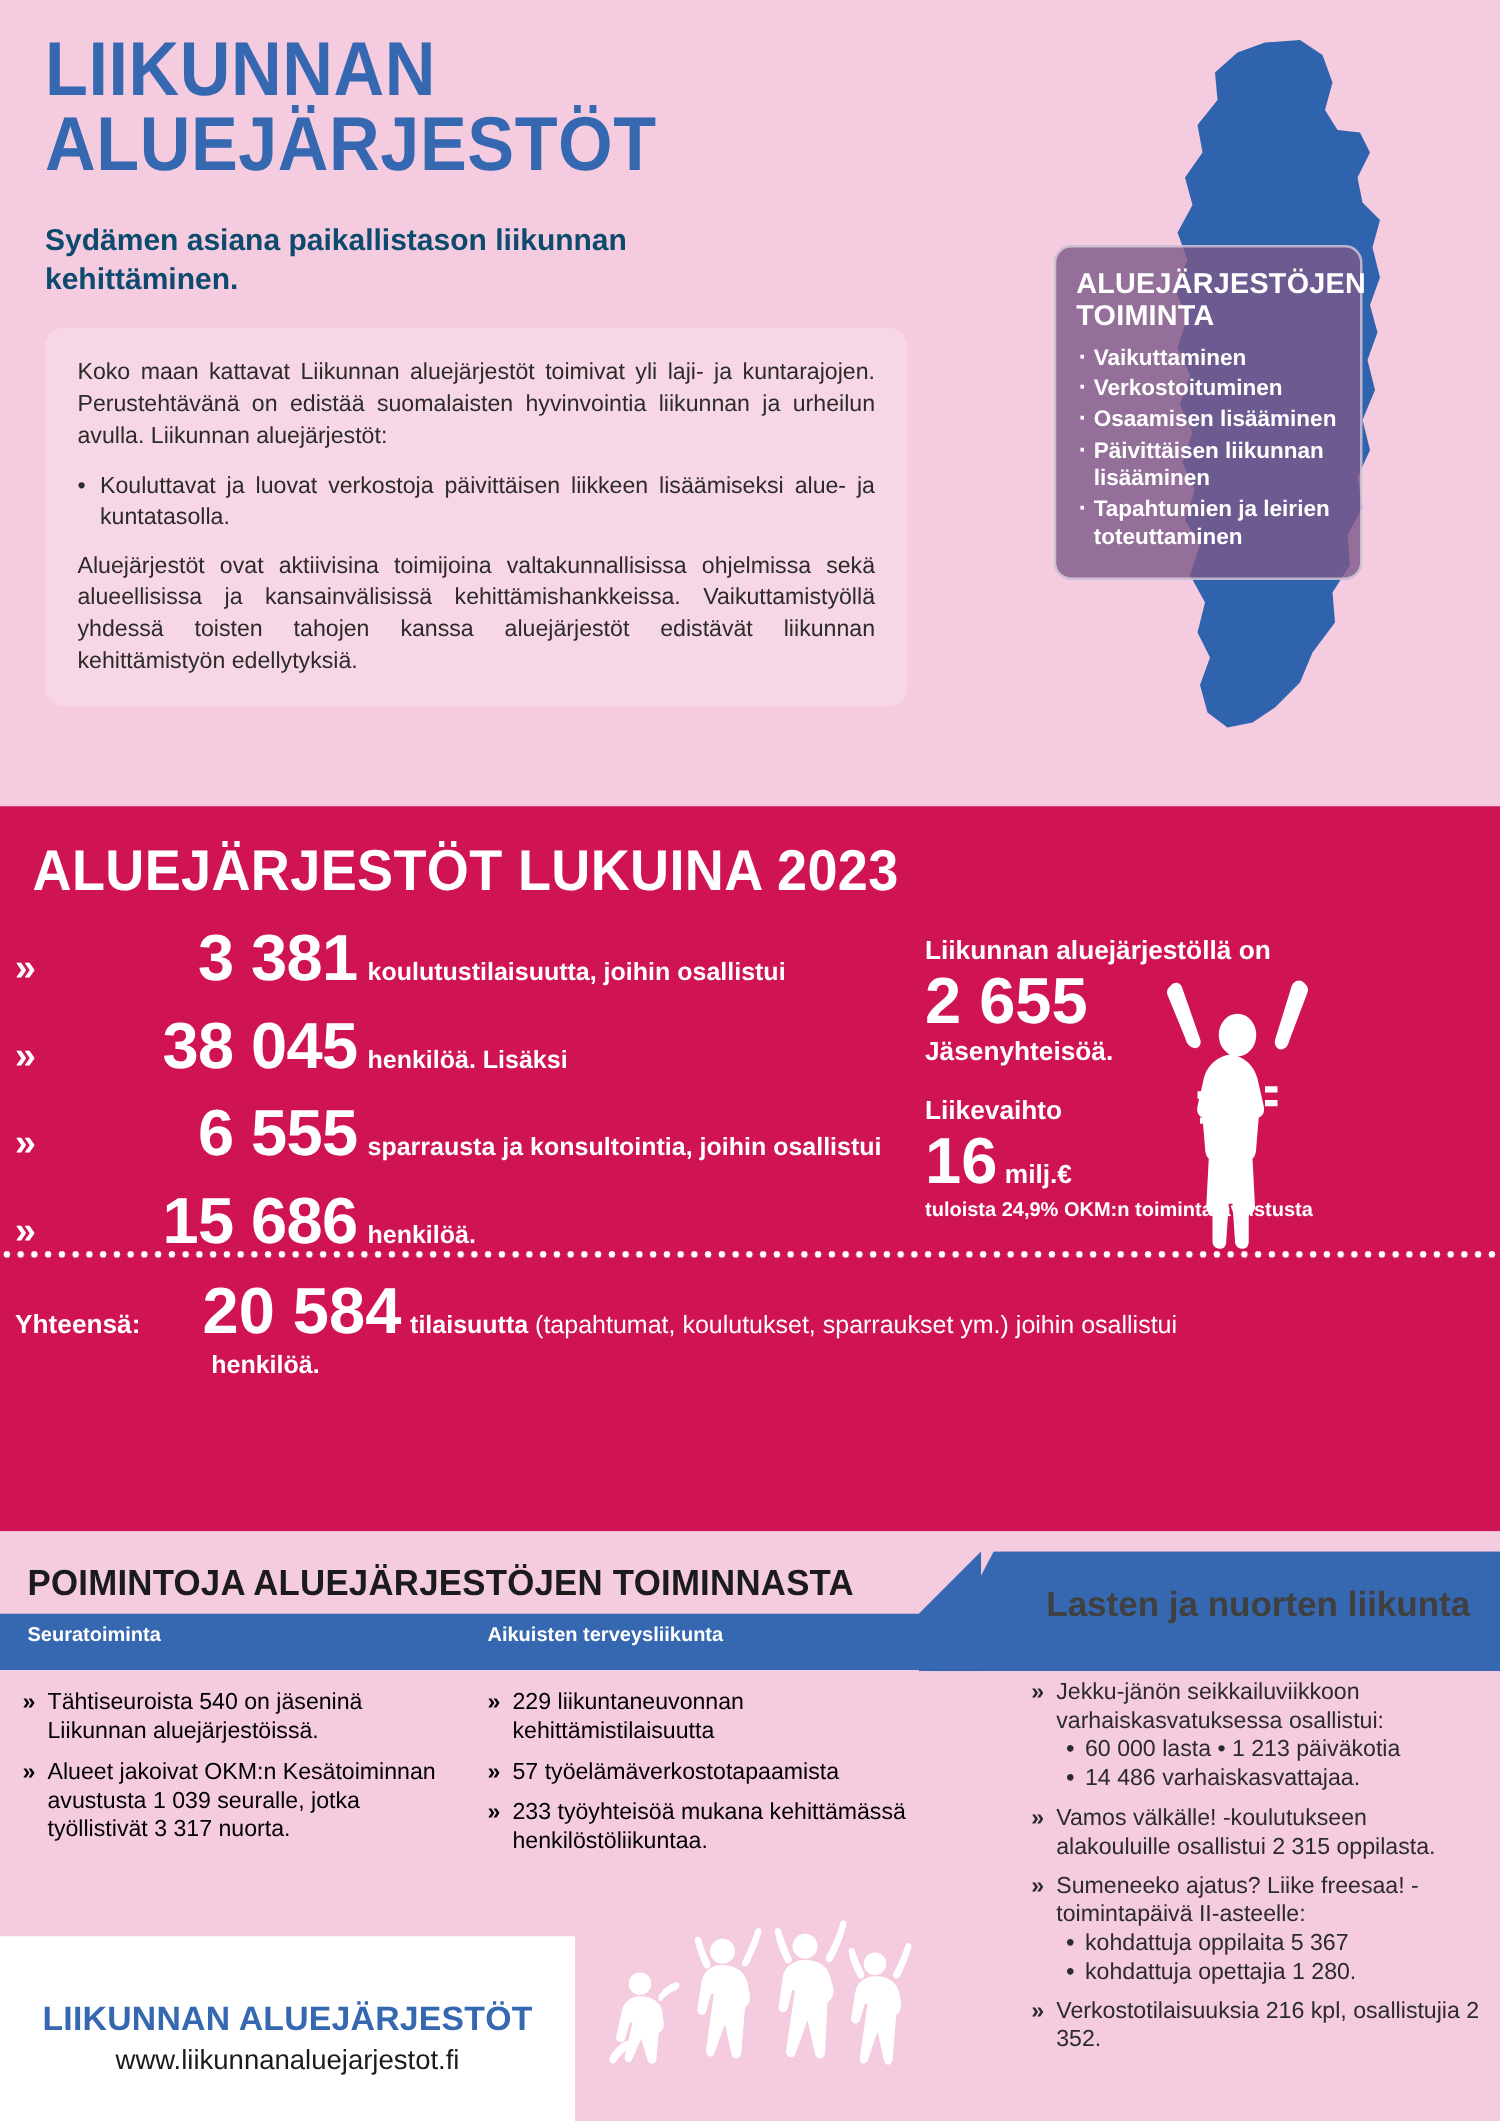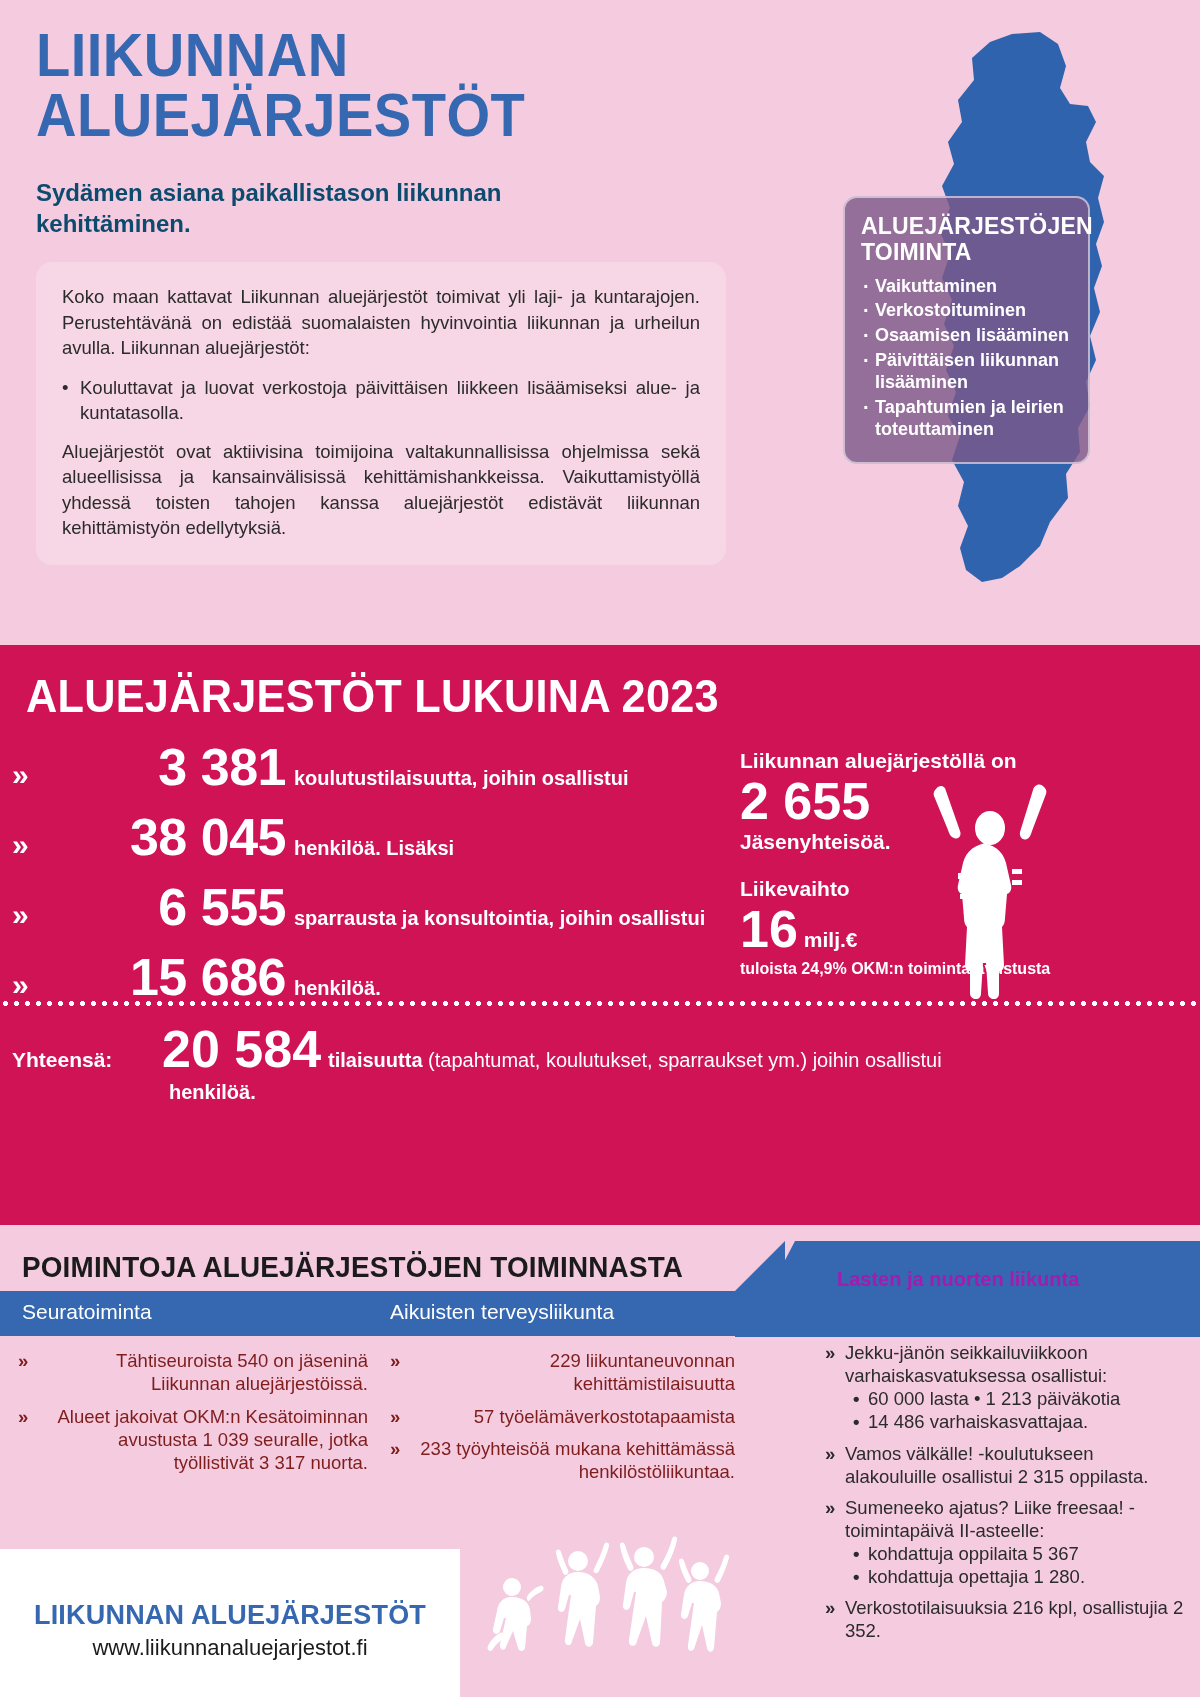"Lasten ja nuorten liikunta" .rp-head-text { color: #a21caf -> #404040; font-size: 20px -> 28px }
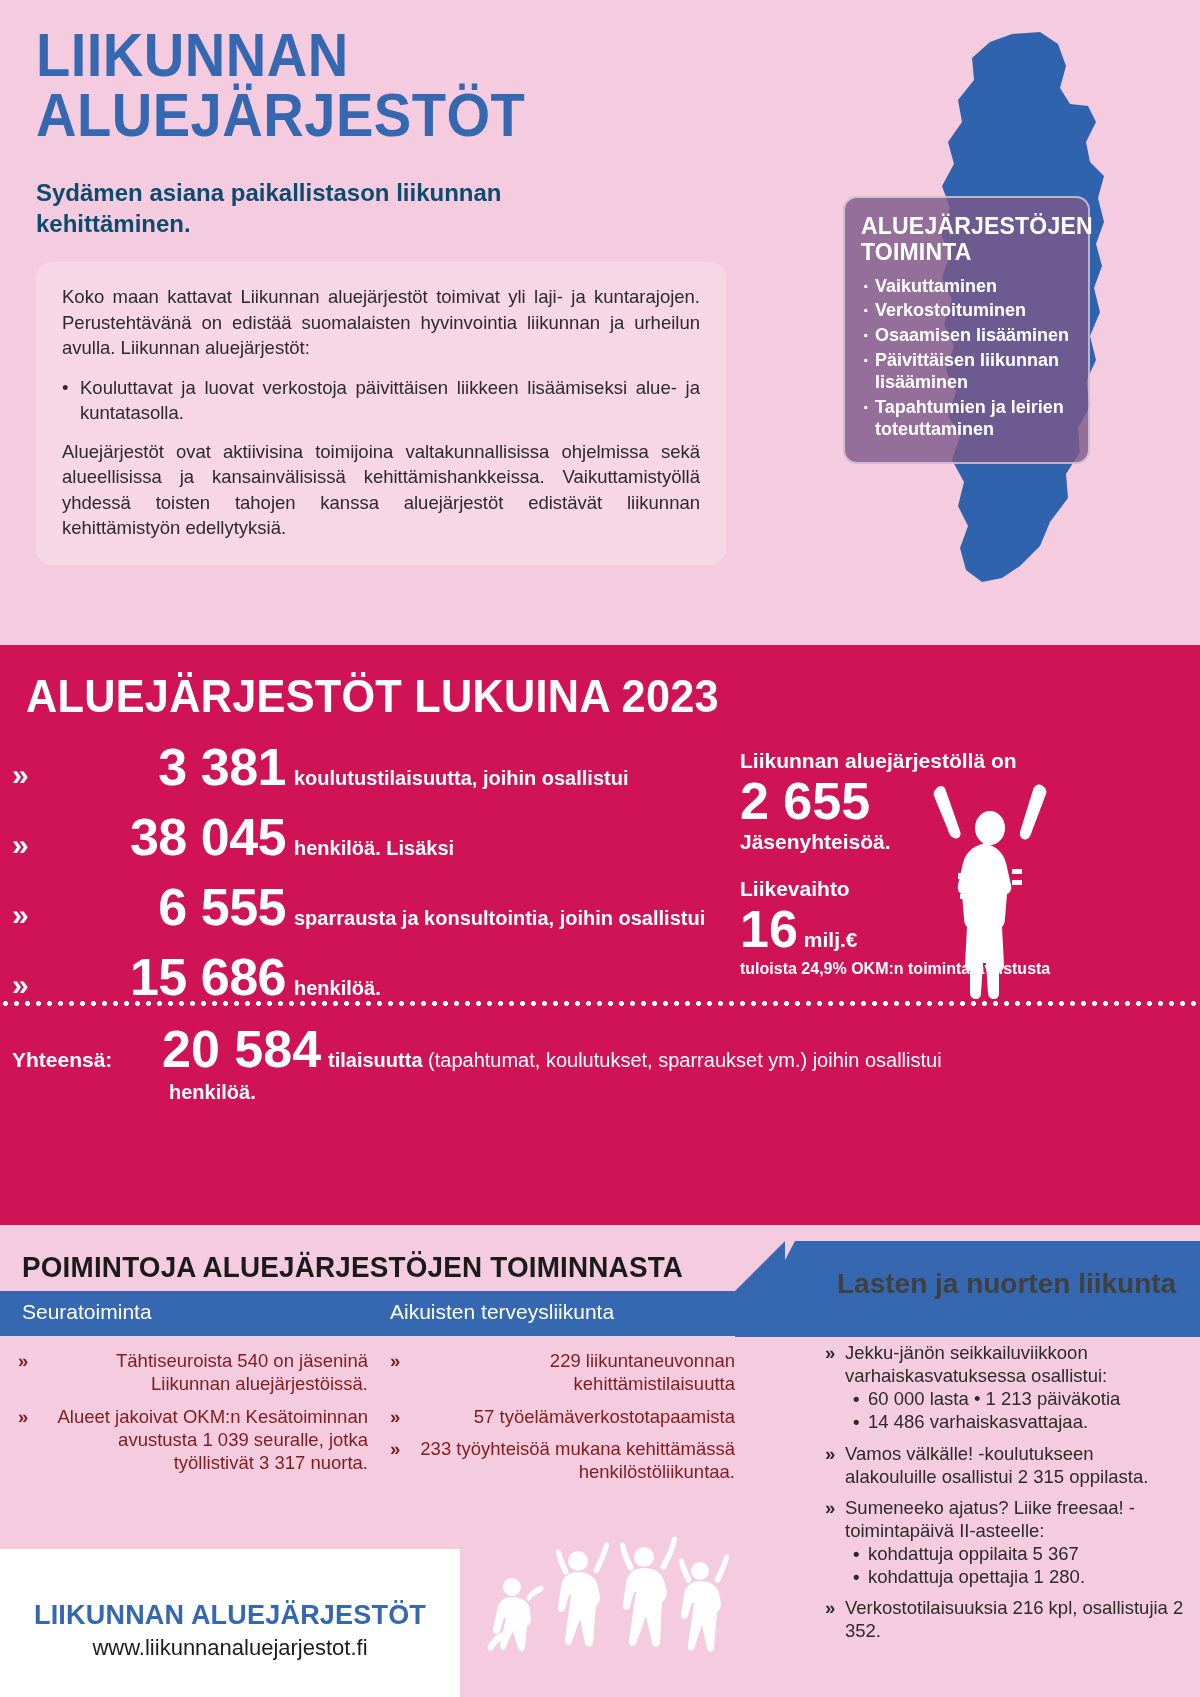"Seuratoiminta" .hl-col-title { font-size: 21px -> 16px; font-weight: 400 -> 700 }
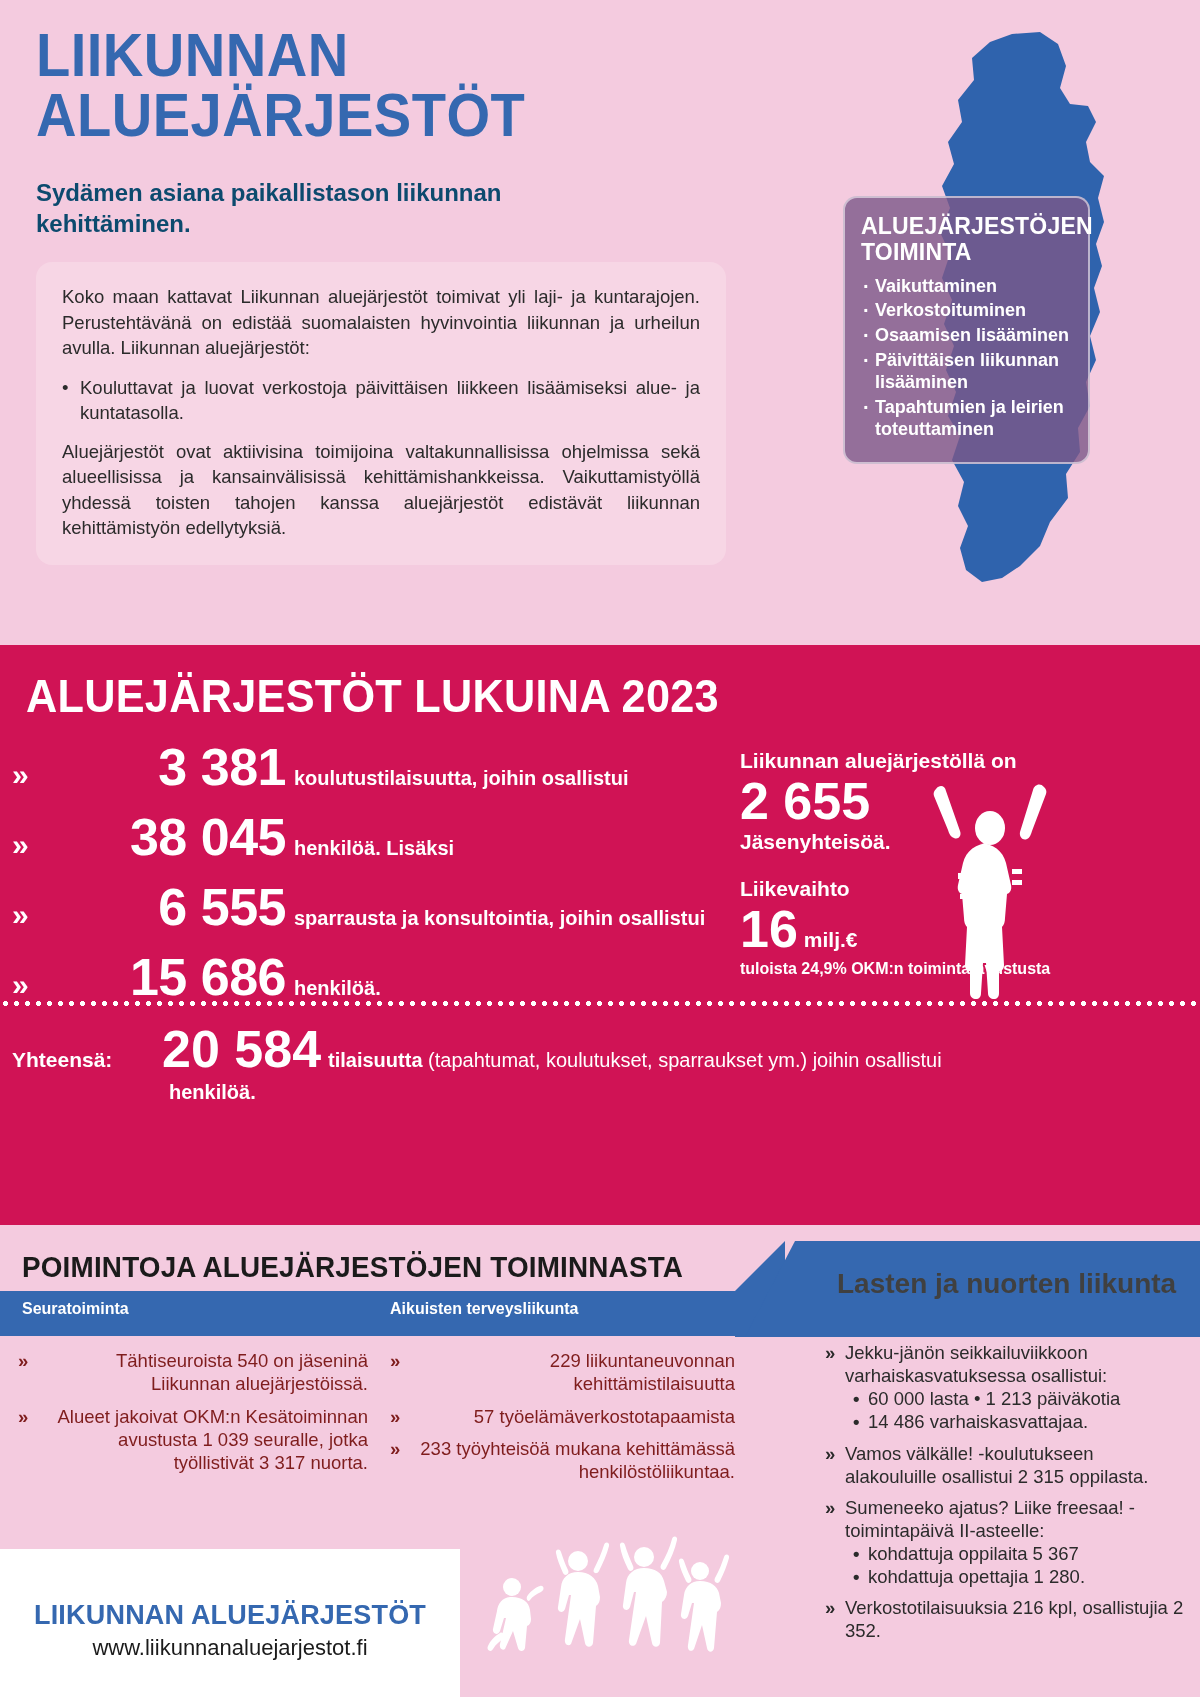"Tähtiseuroista 540 on jäseninä Liikunnan" .hl-col { color: #7f1d1d -> #000000; text-align: right -> none }
